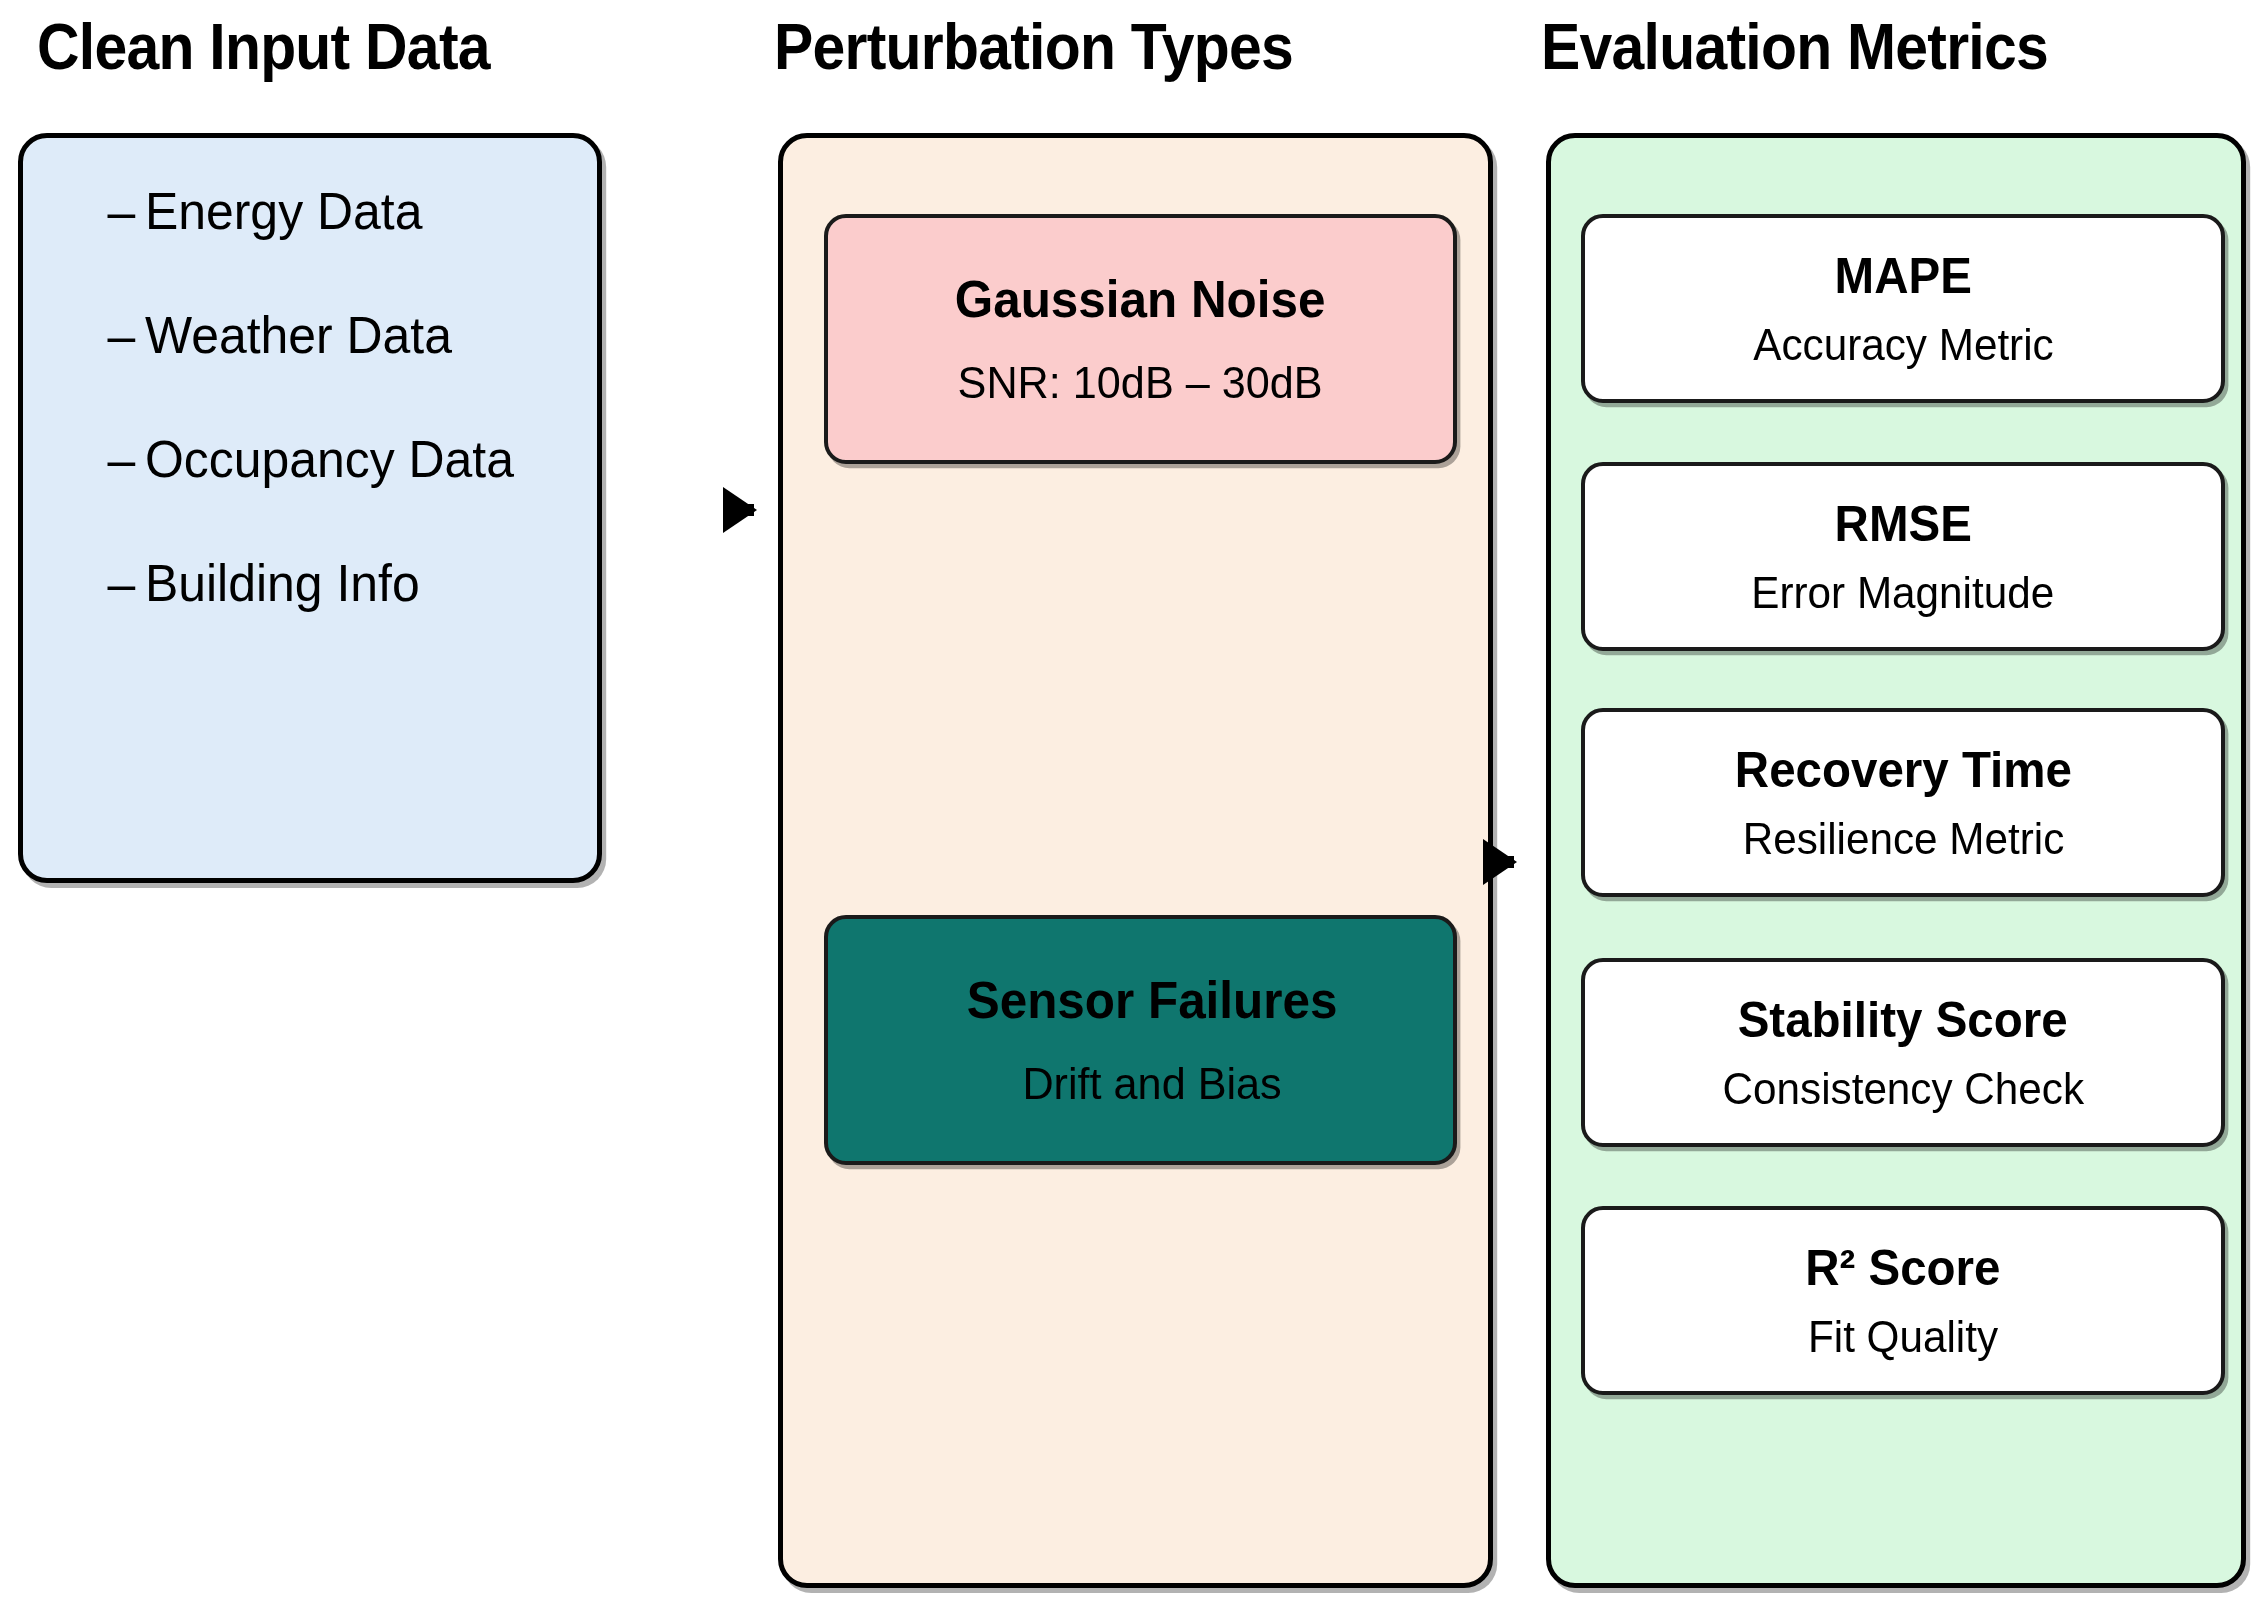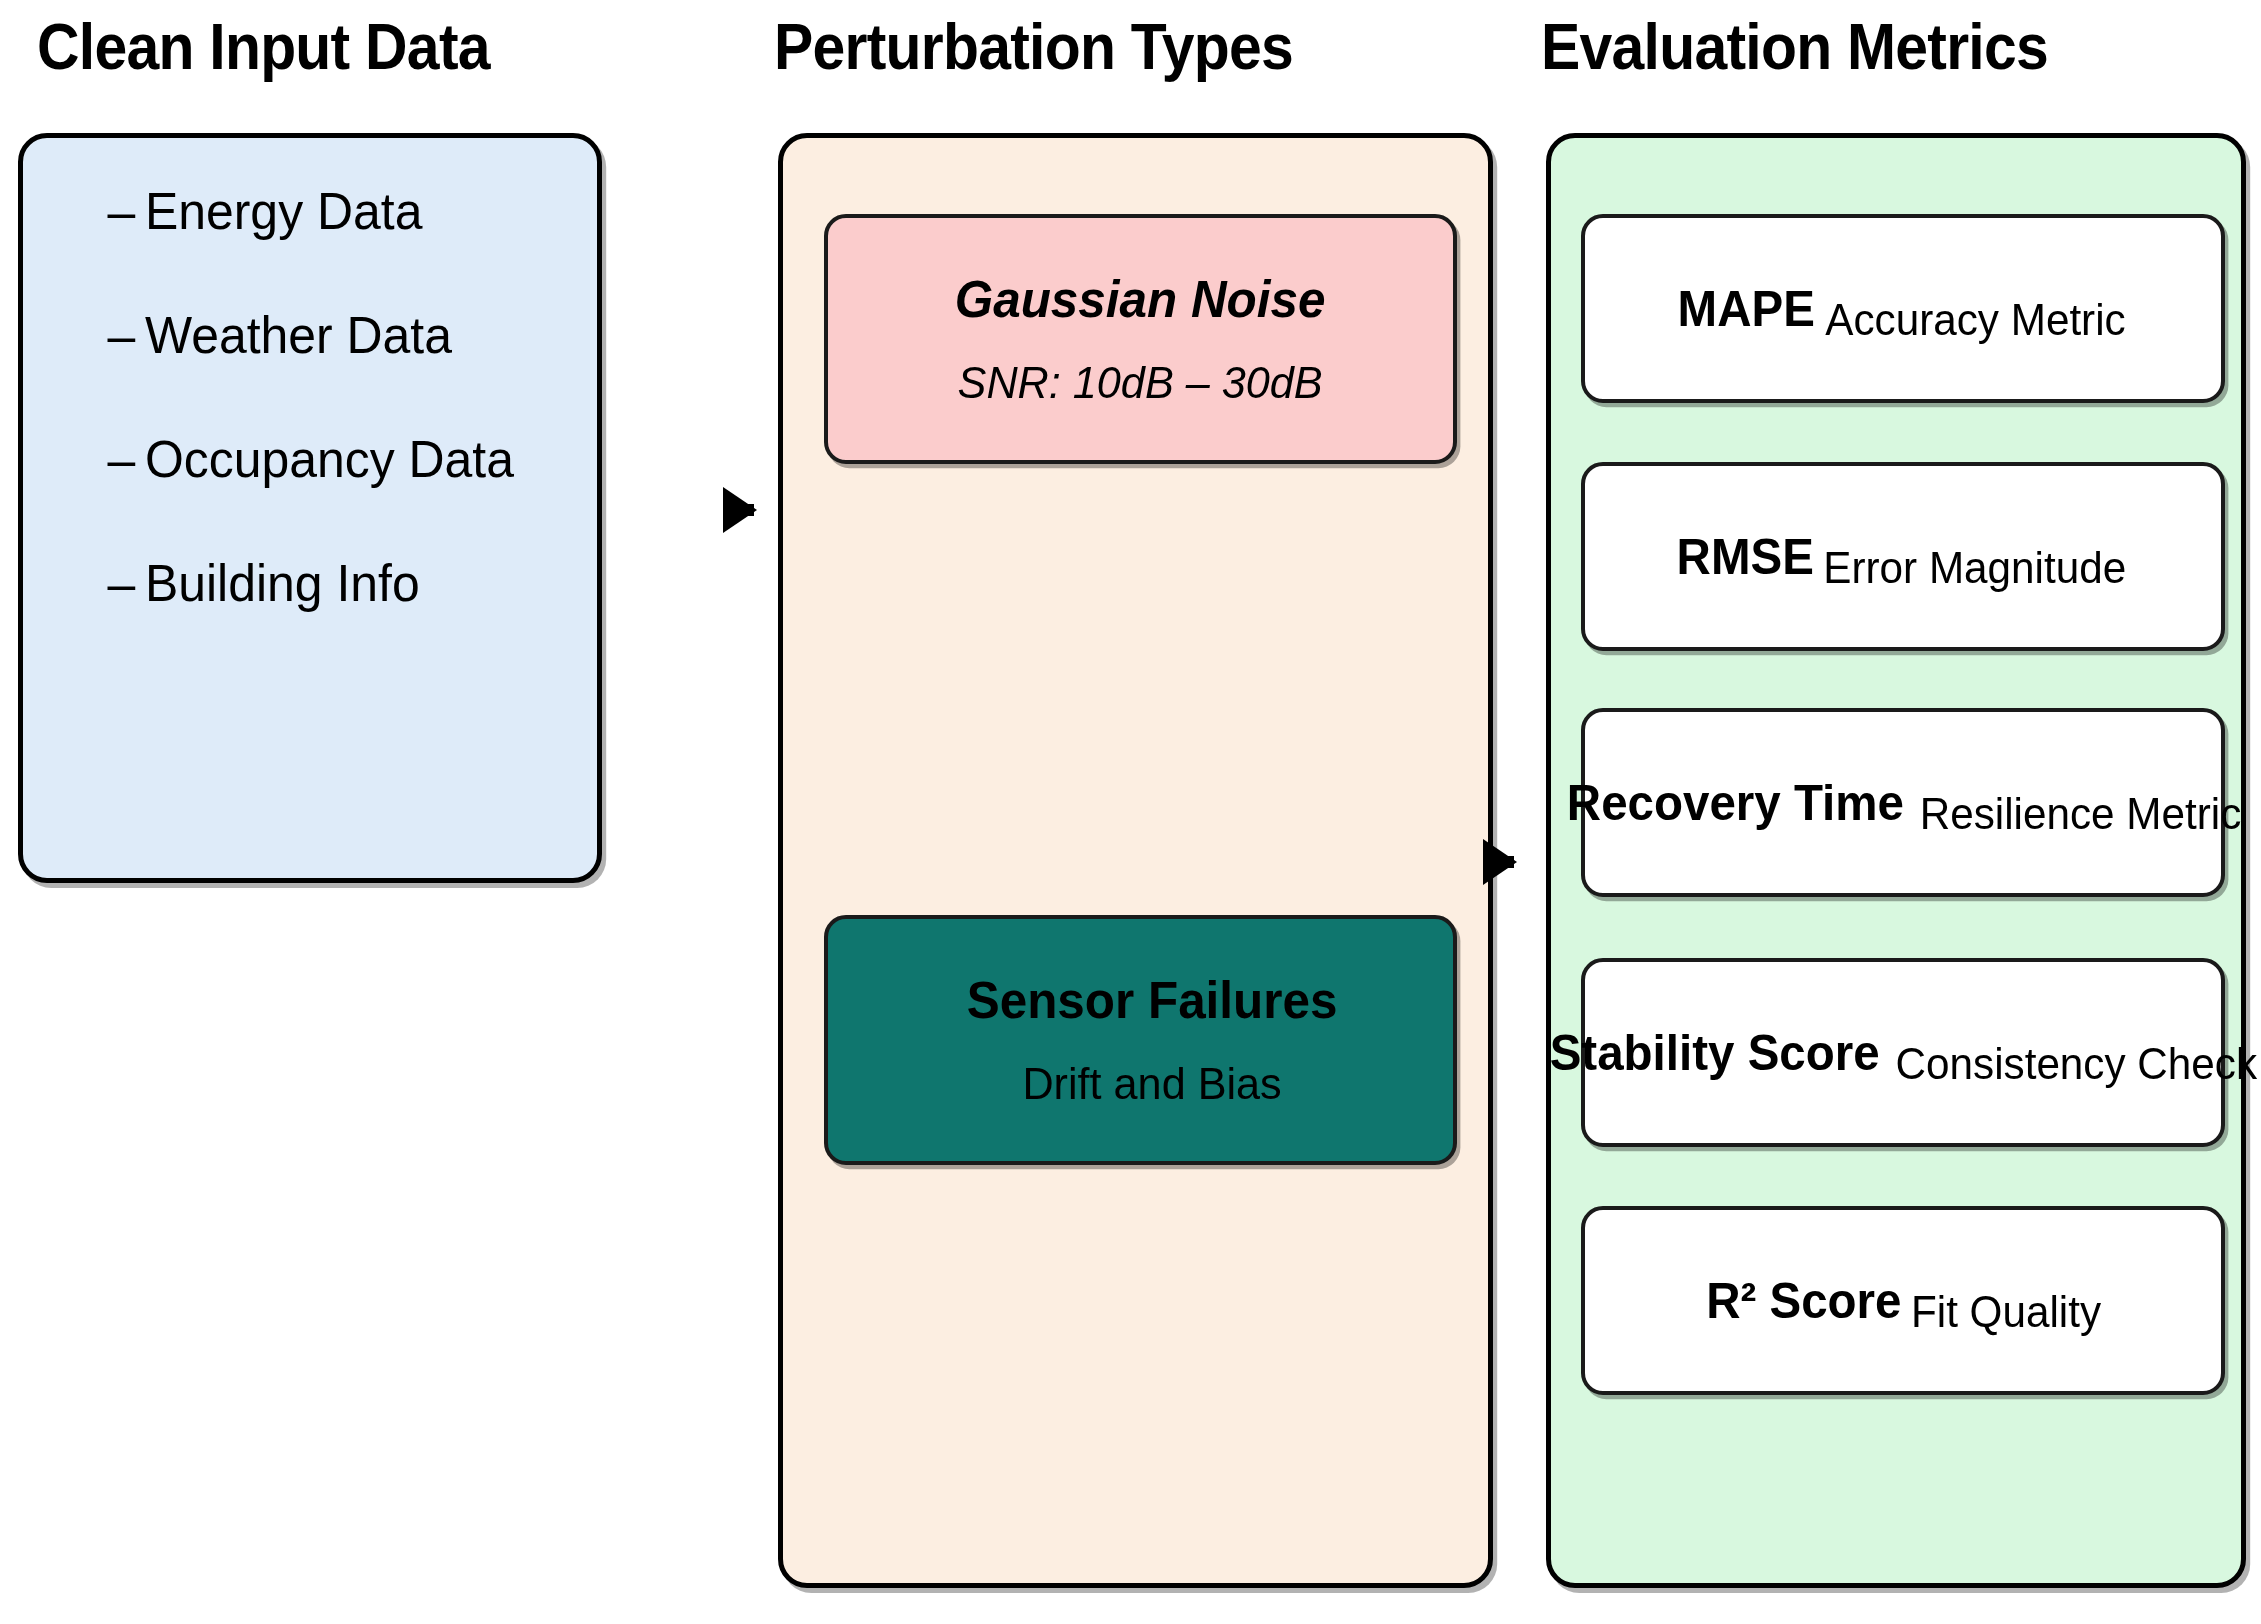"Gaussian Noise" #pcard-0 { font-style: italic -> none }
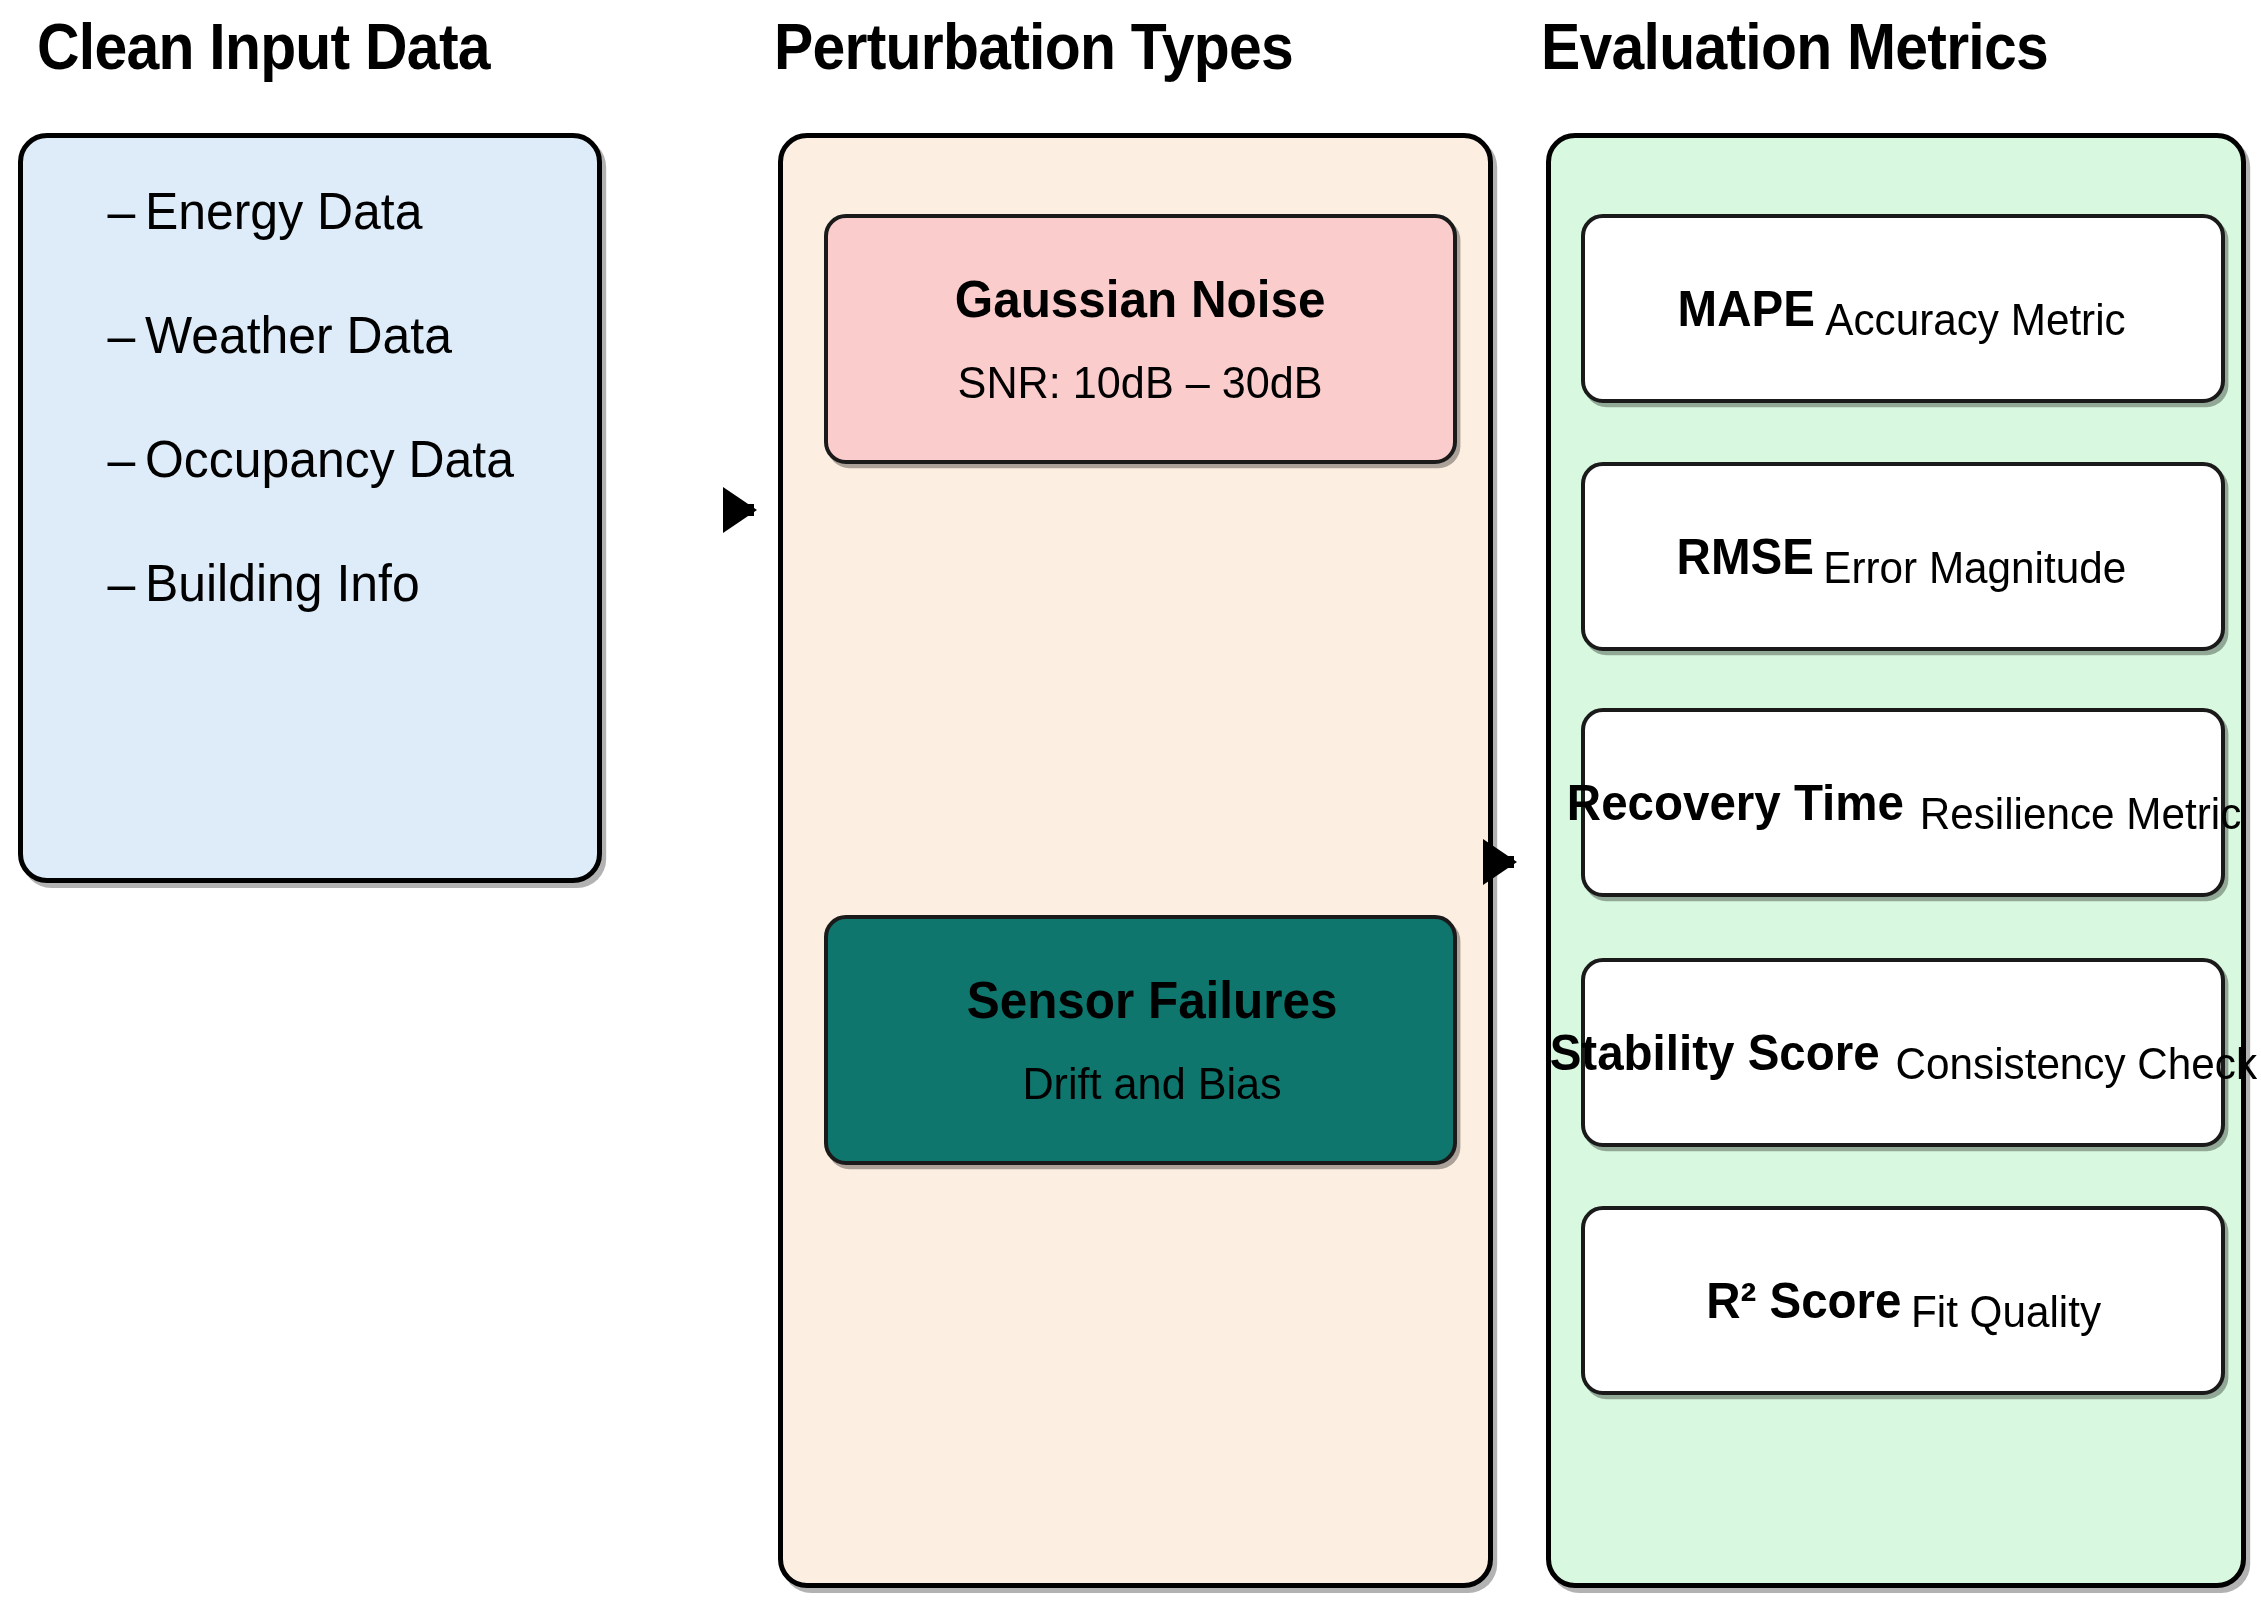"MAPE" .ecard { flex-direction: row -> column }
